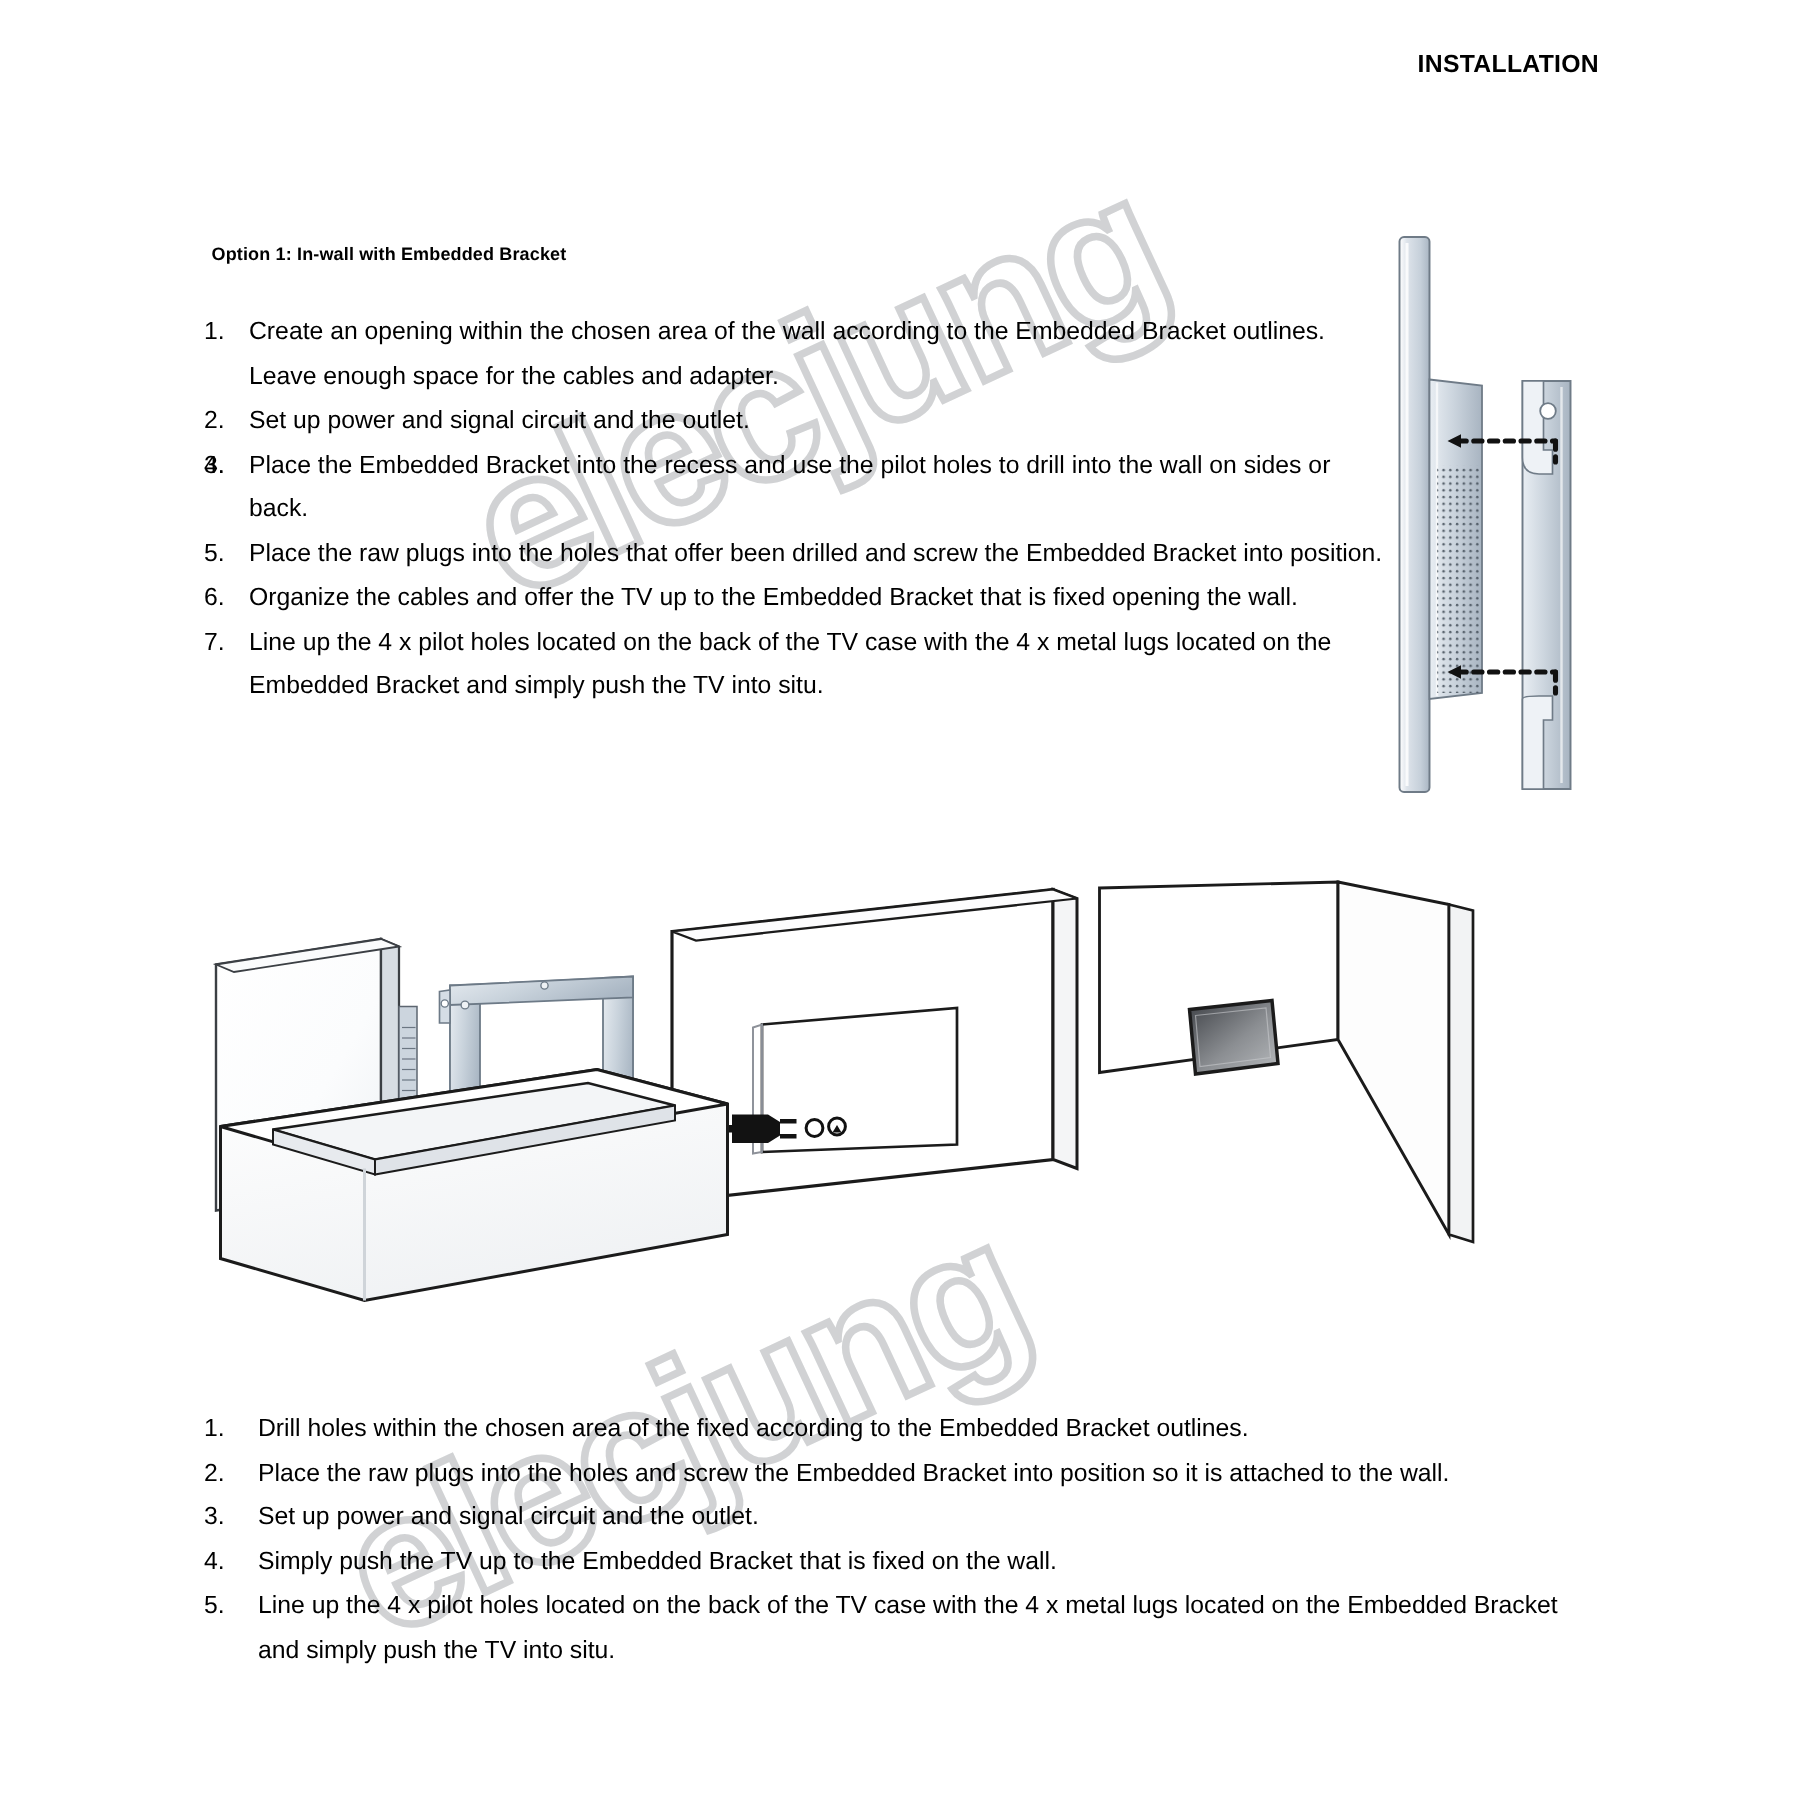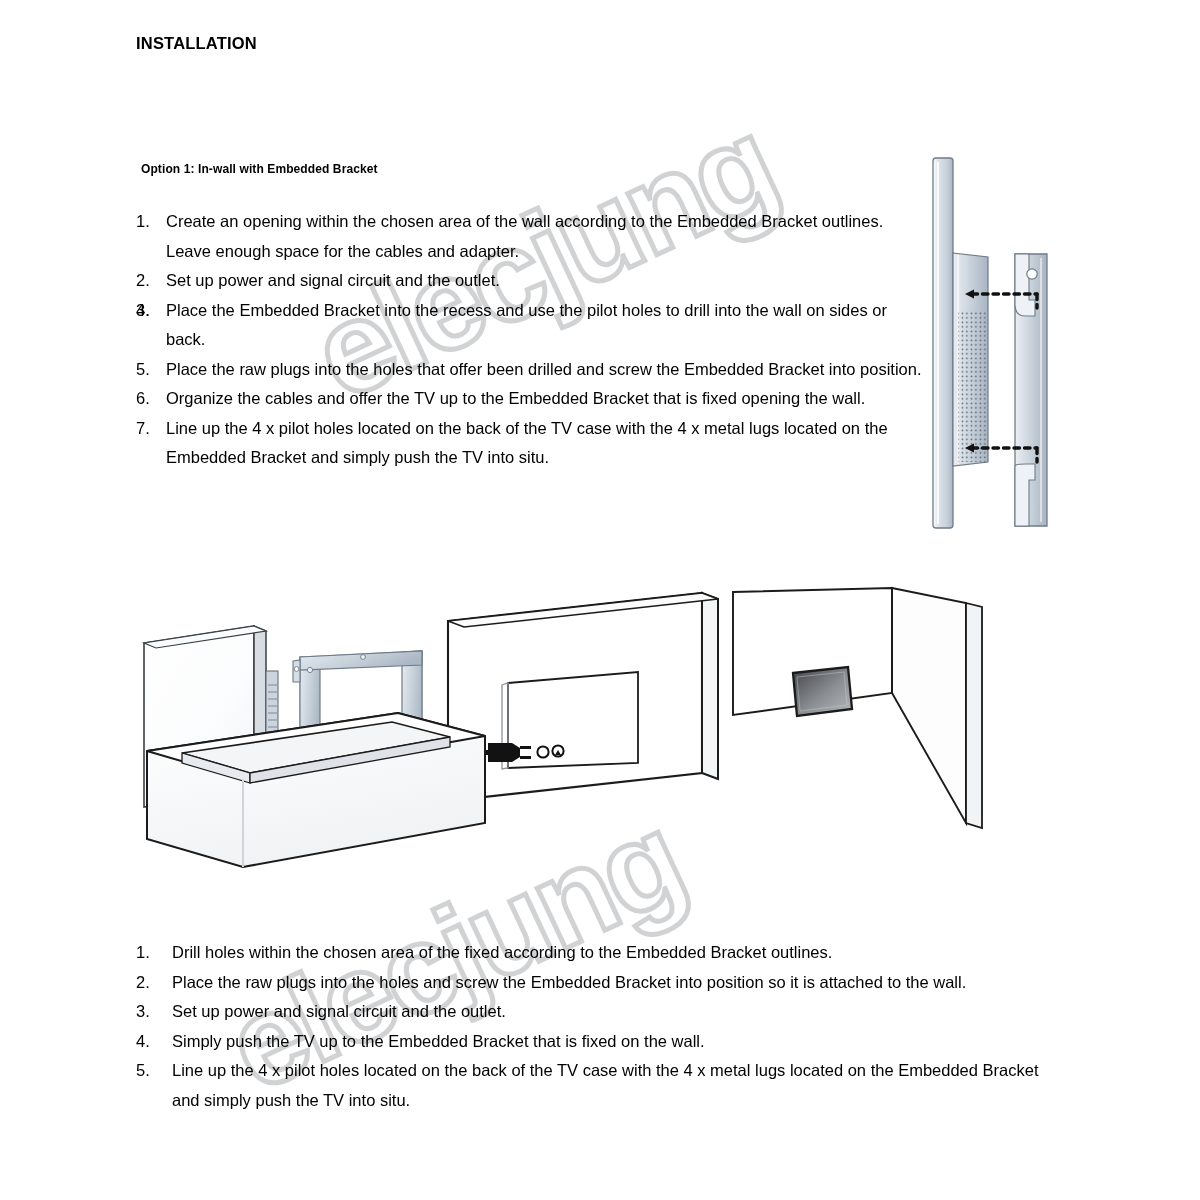"INSTALLATION" .doc-title { text-align: none -> right }
